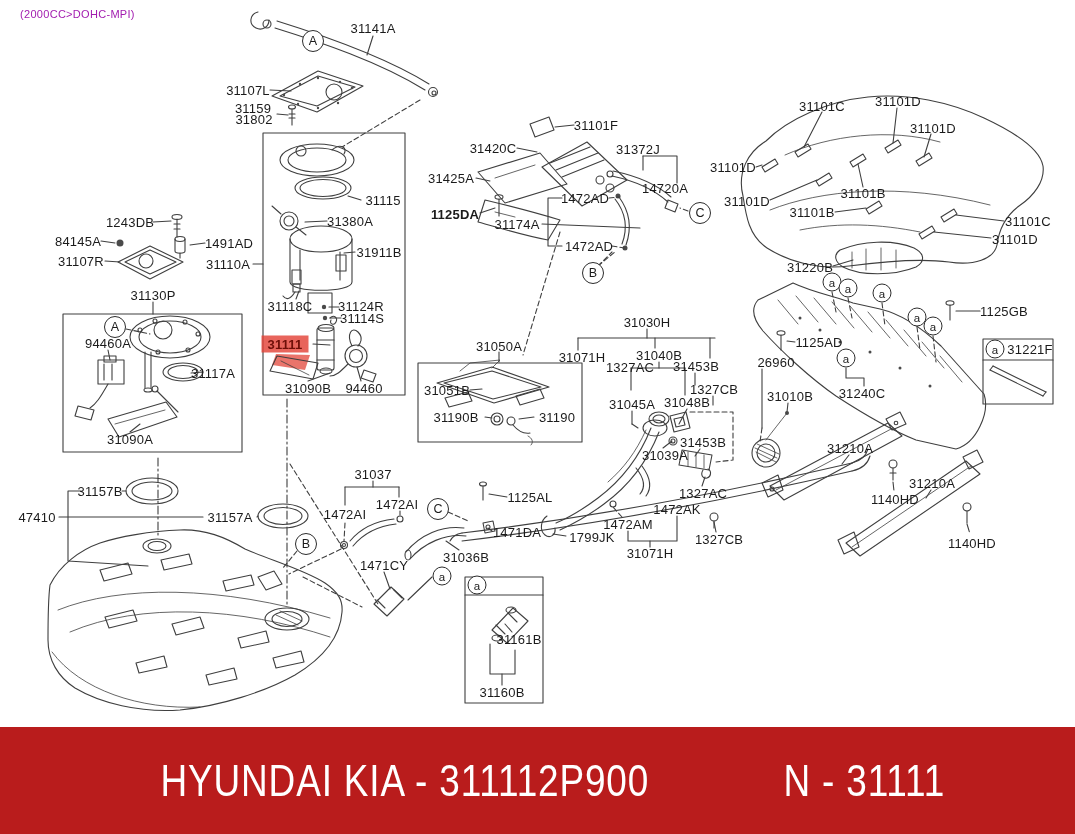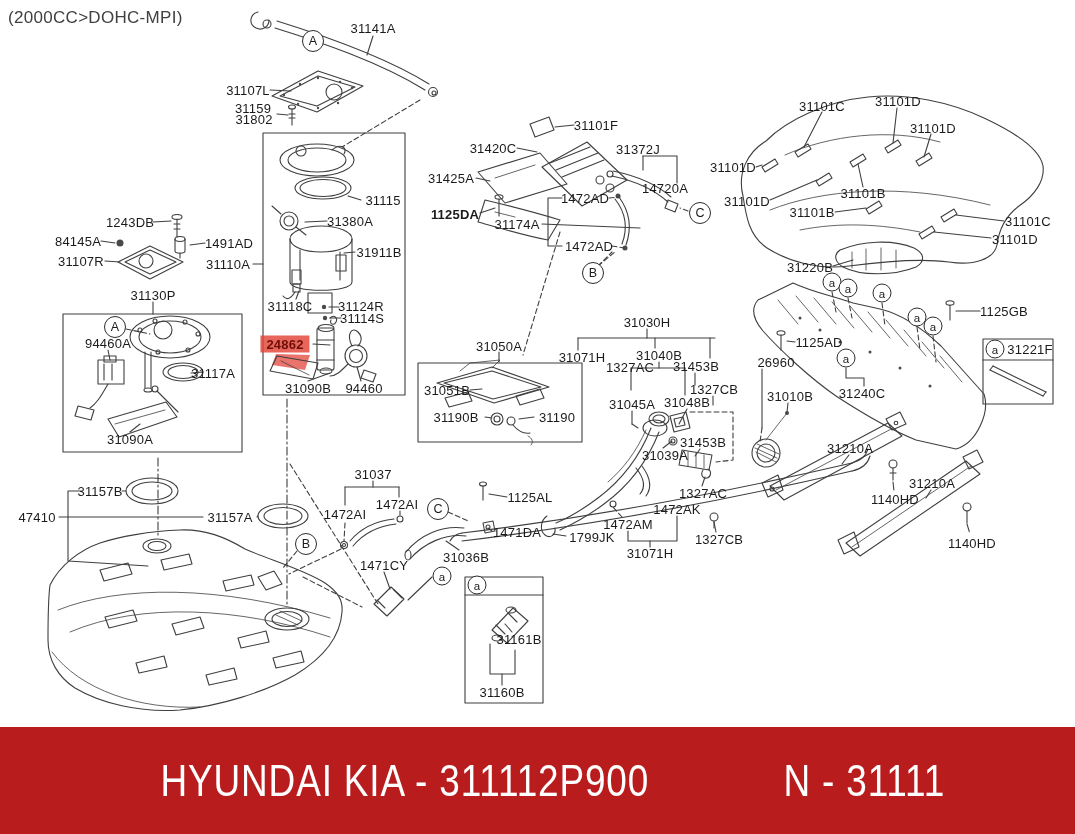"(2000CC>DOHC-MPI)" #variant-title { color: #404040 -> #a21caf; font-size: 17px -> 11px; left: 8px -> 20px }
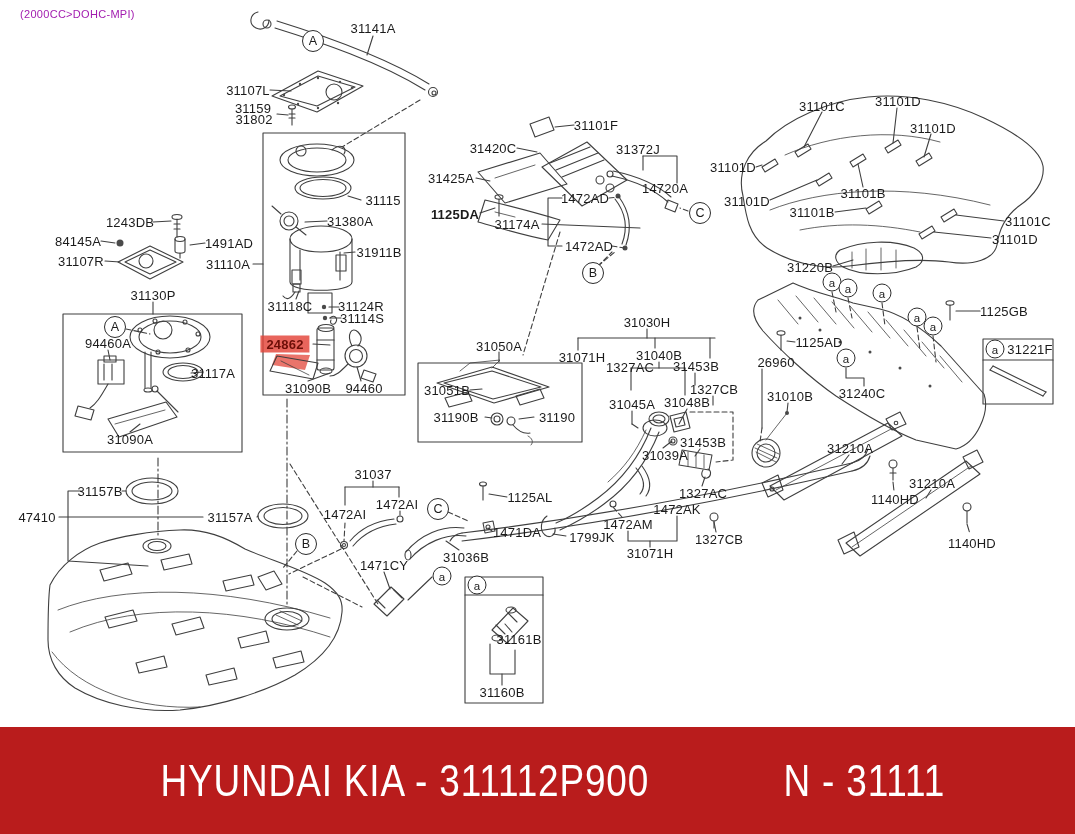"24862" div.plabel { text: 24862 -> 31111 }
